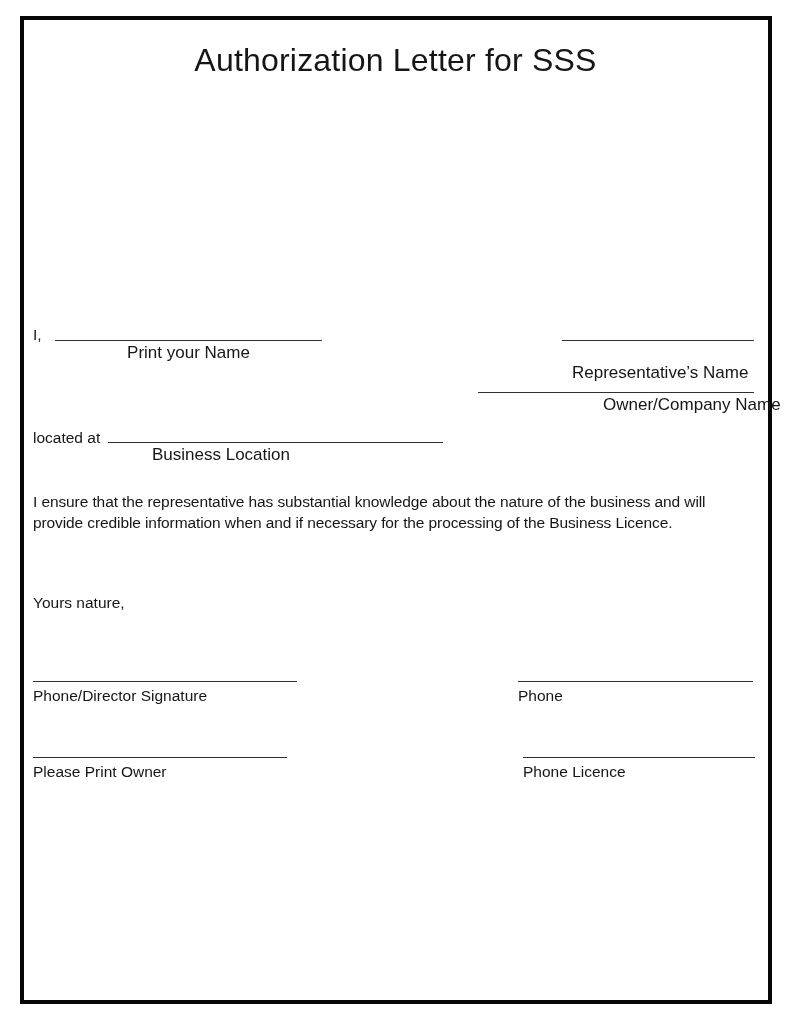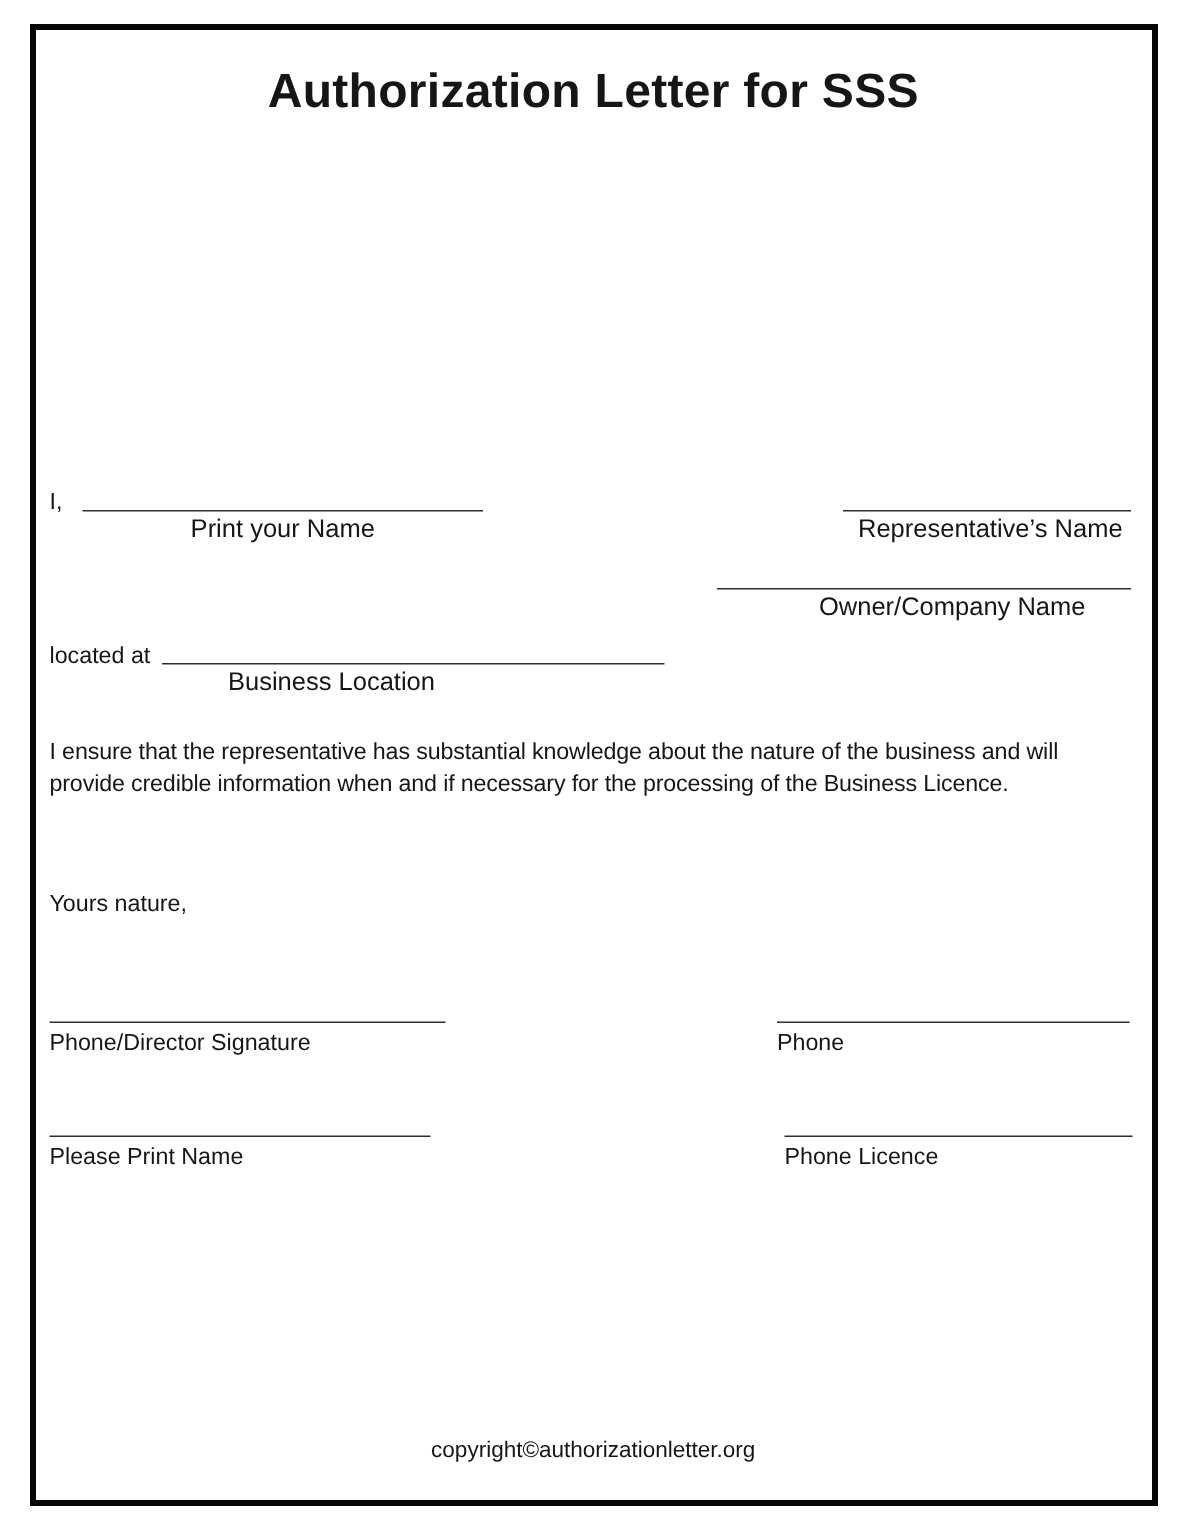"Authorization Letter for SSS" .title { font-weight: 700 -> 400 }
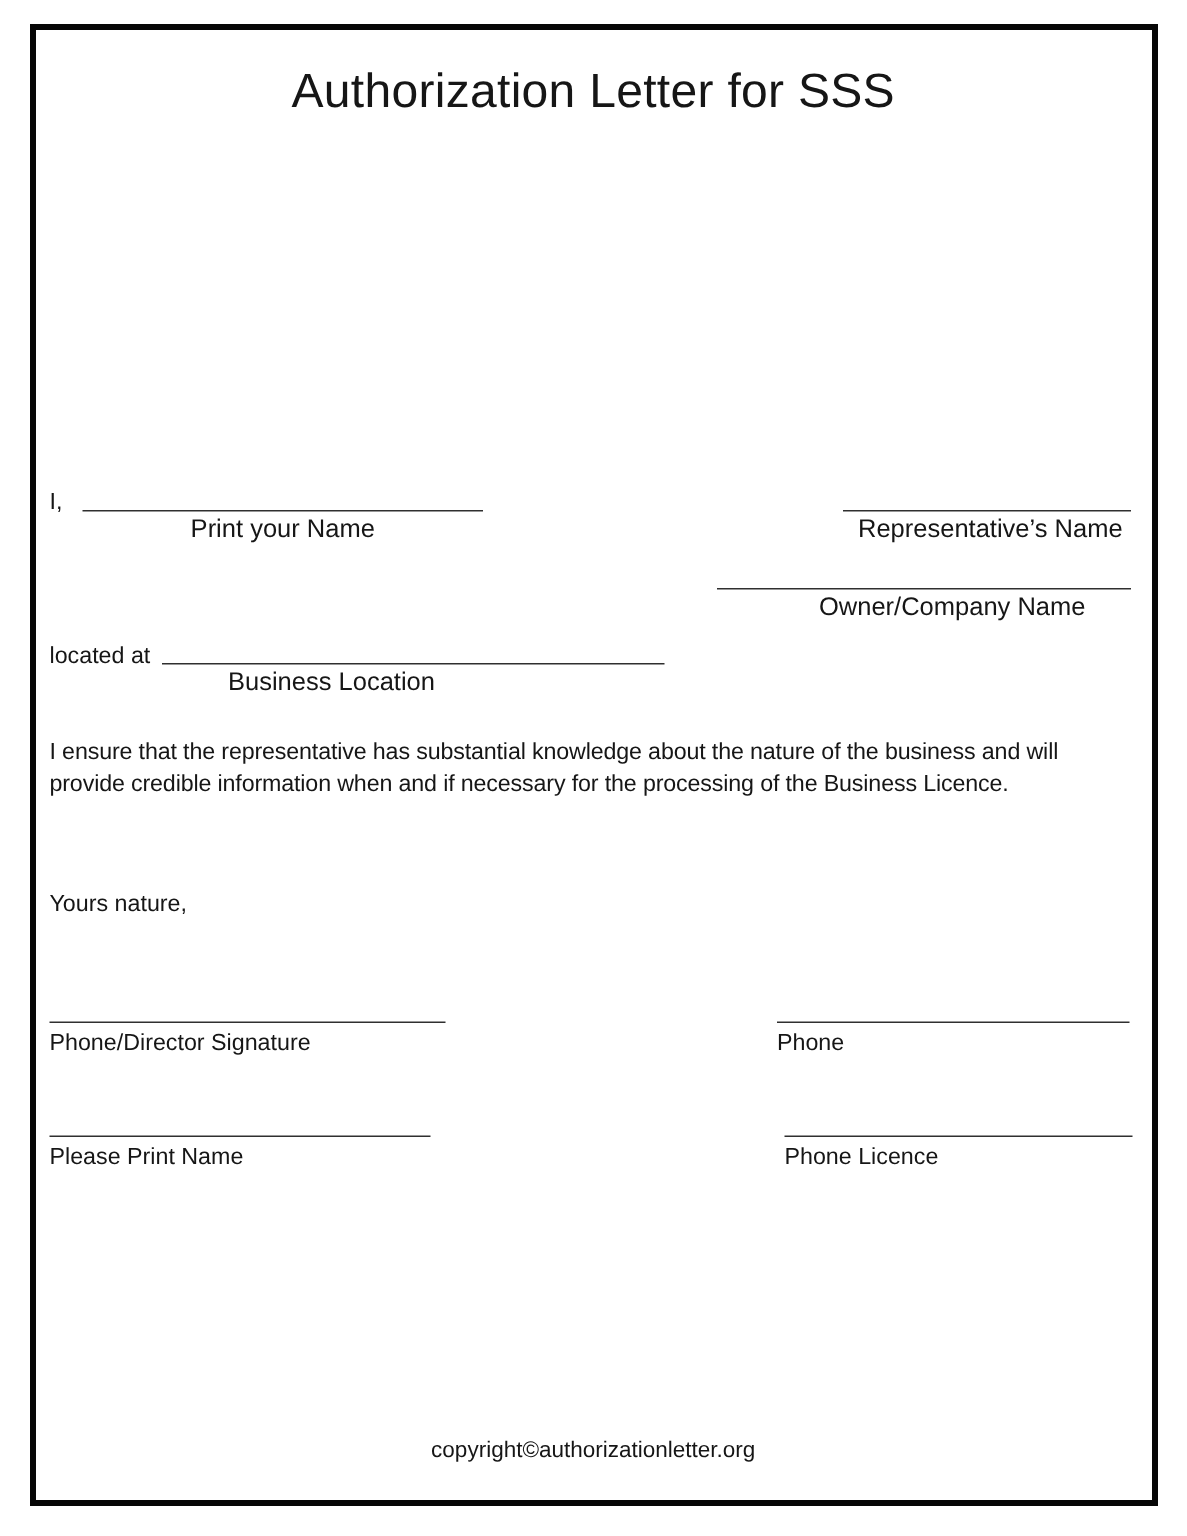"Representative’s Name" span.lbl { top: 346px -> 366px }
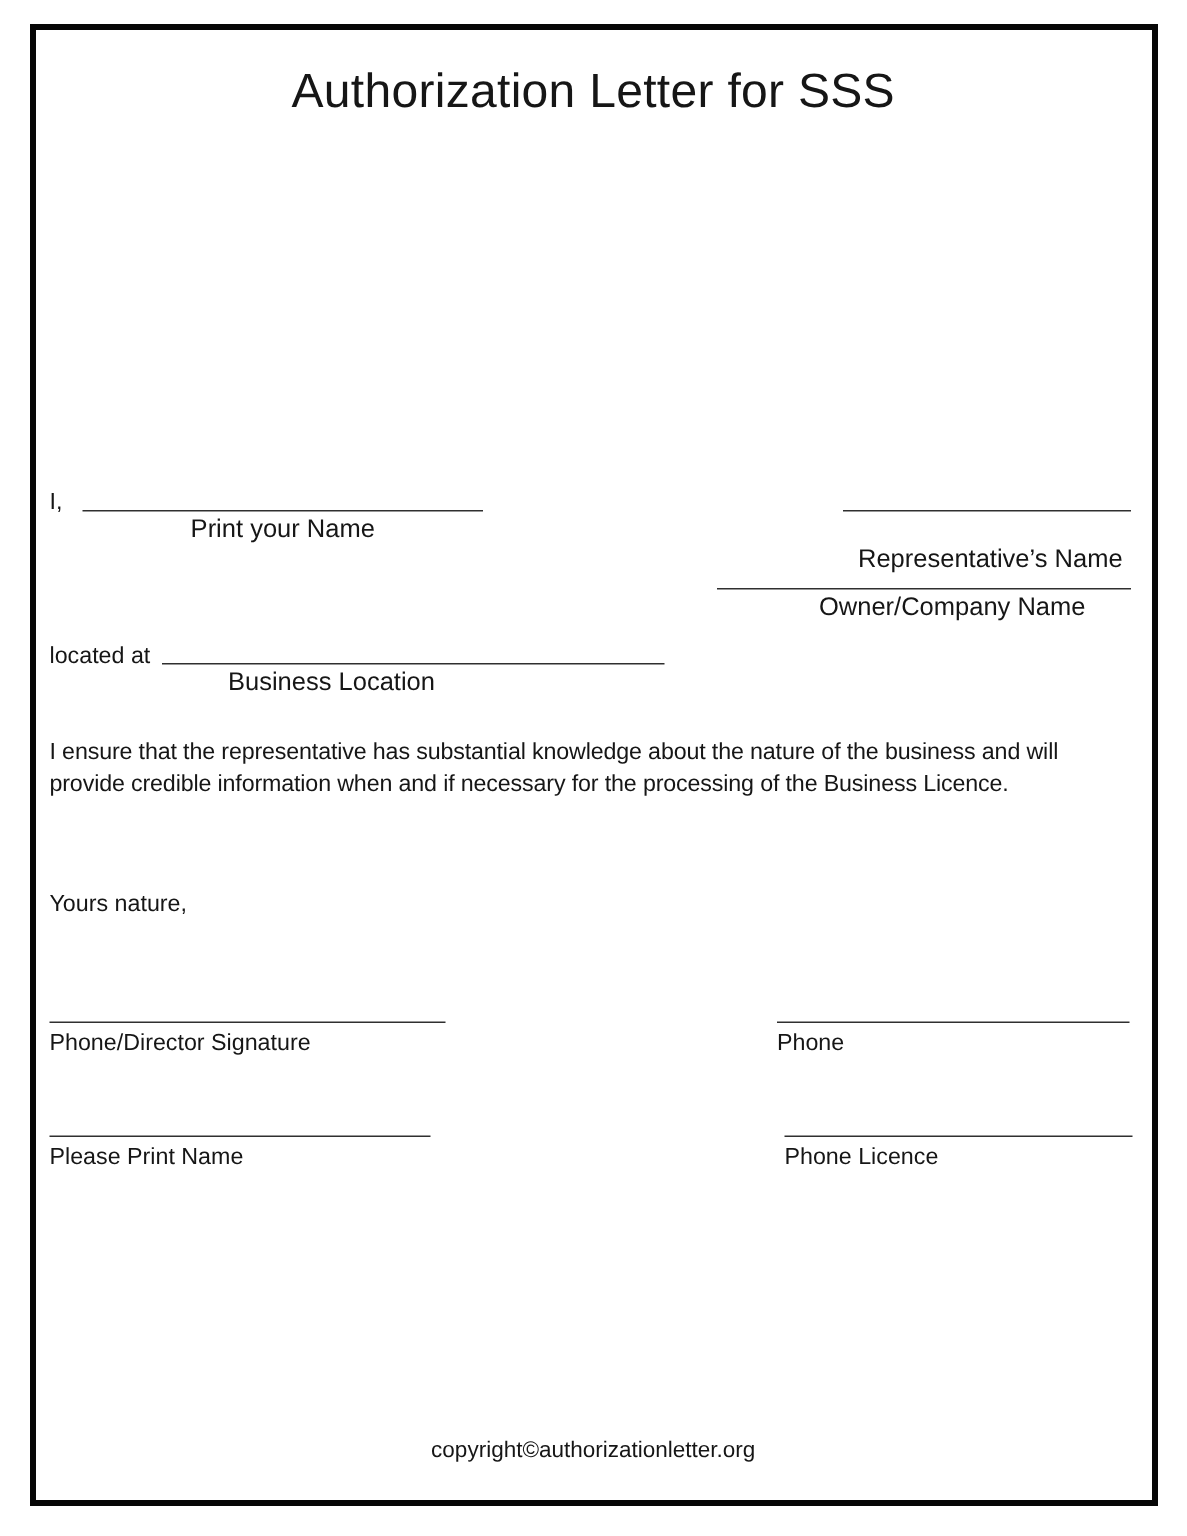"Owner/Company Name" span.lbl { left: 546px -> 603px }
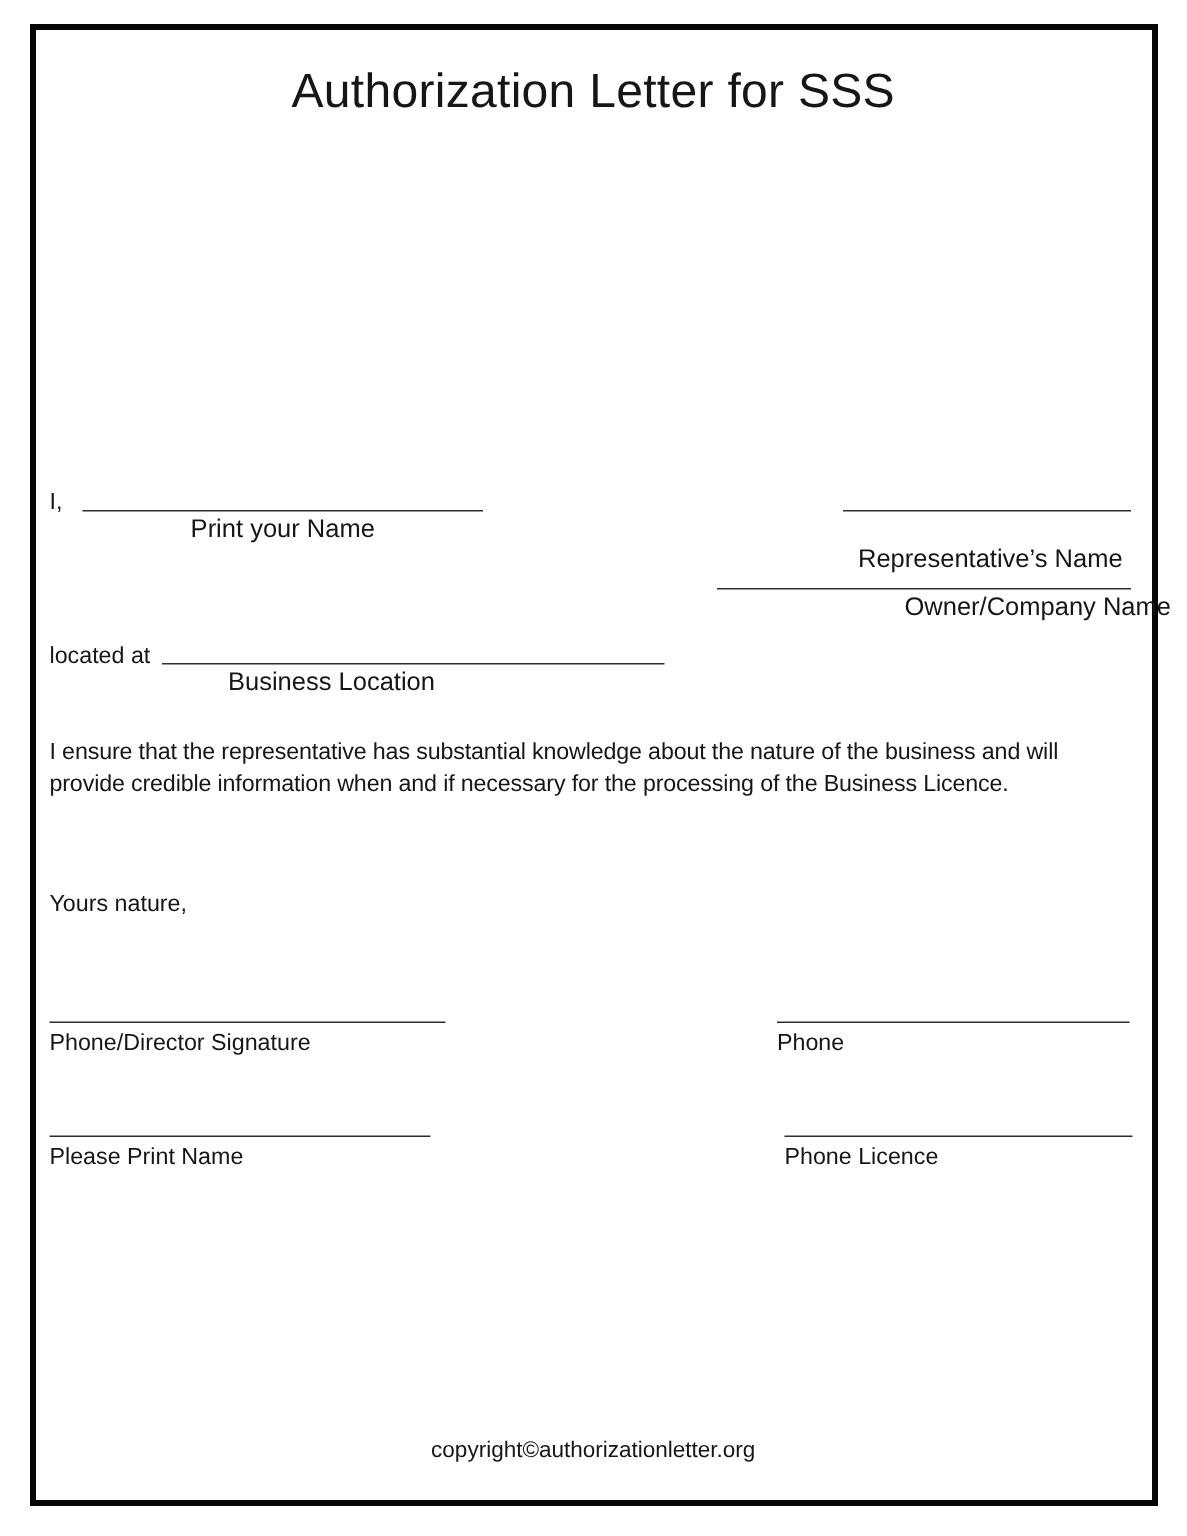"Please Print Name" span.t { text: Name -> Owner }
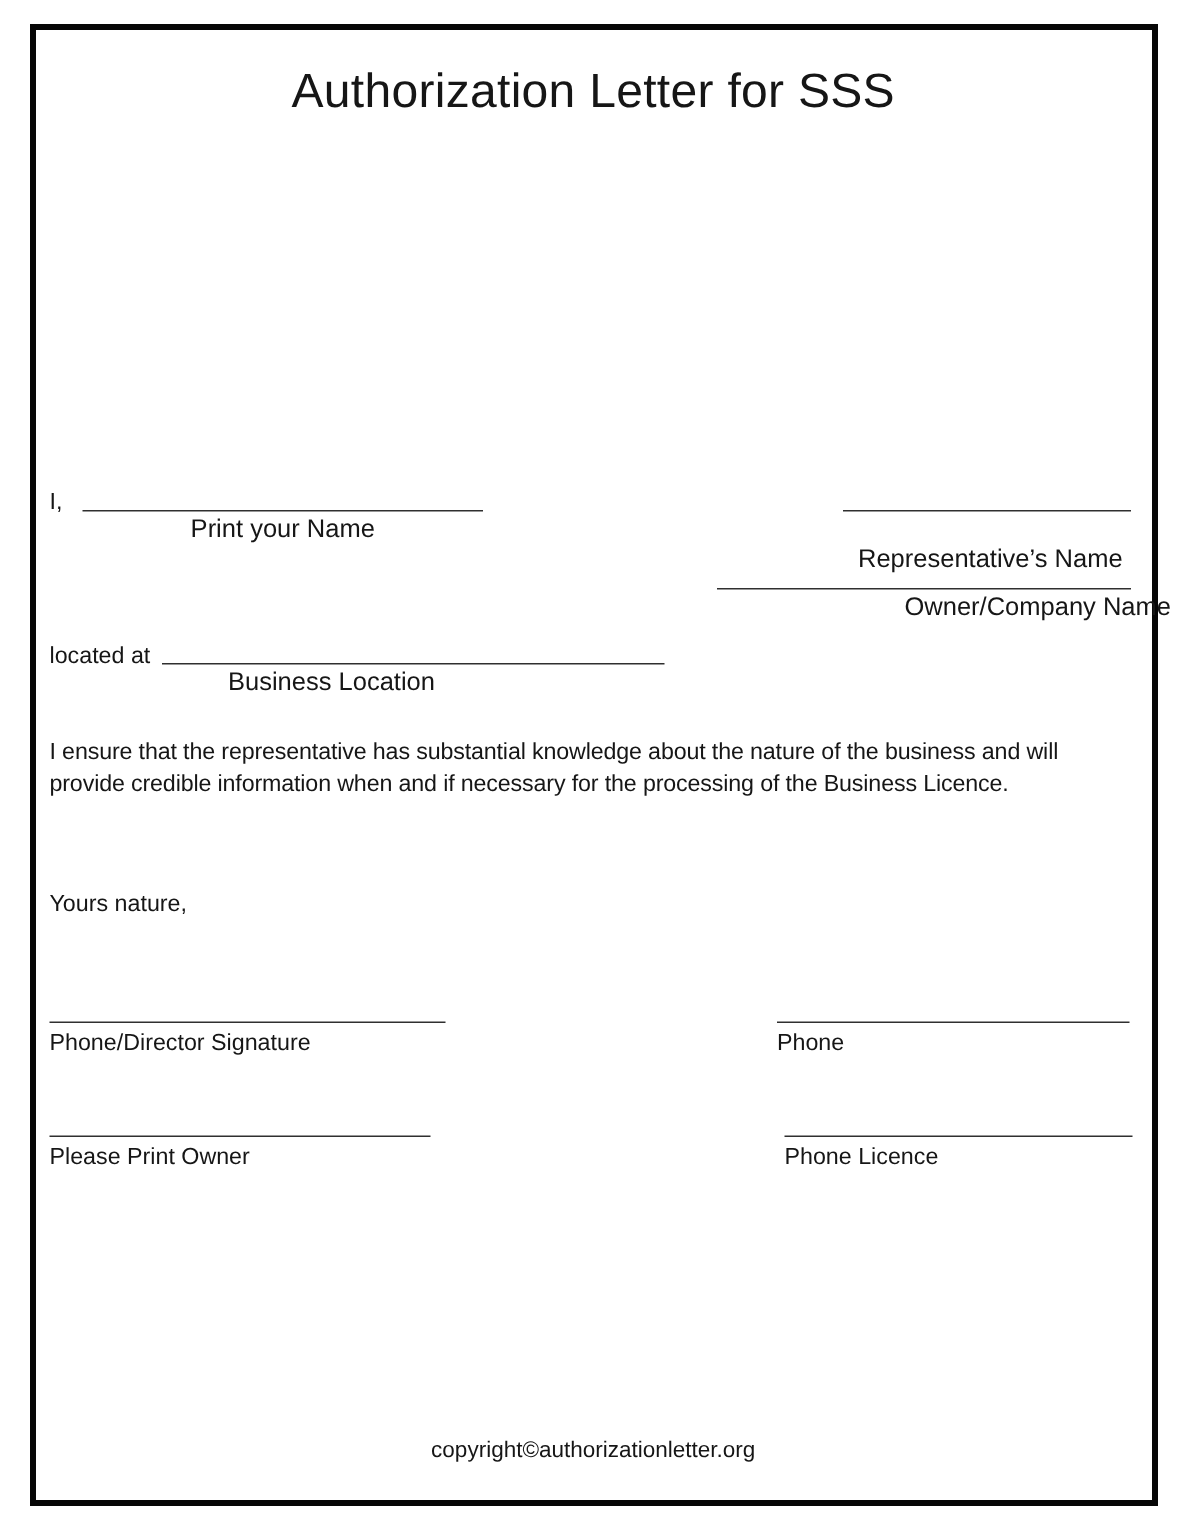"copyright©authorizationletter.org" div.footer { html: <div>copyright©authorizationletter.org</div> -> none }
